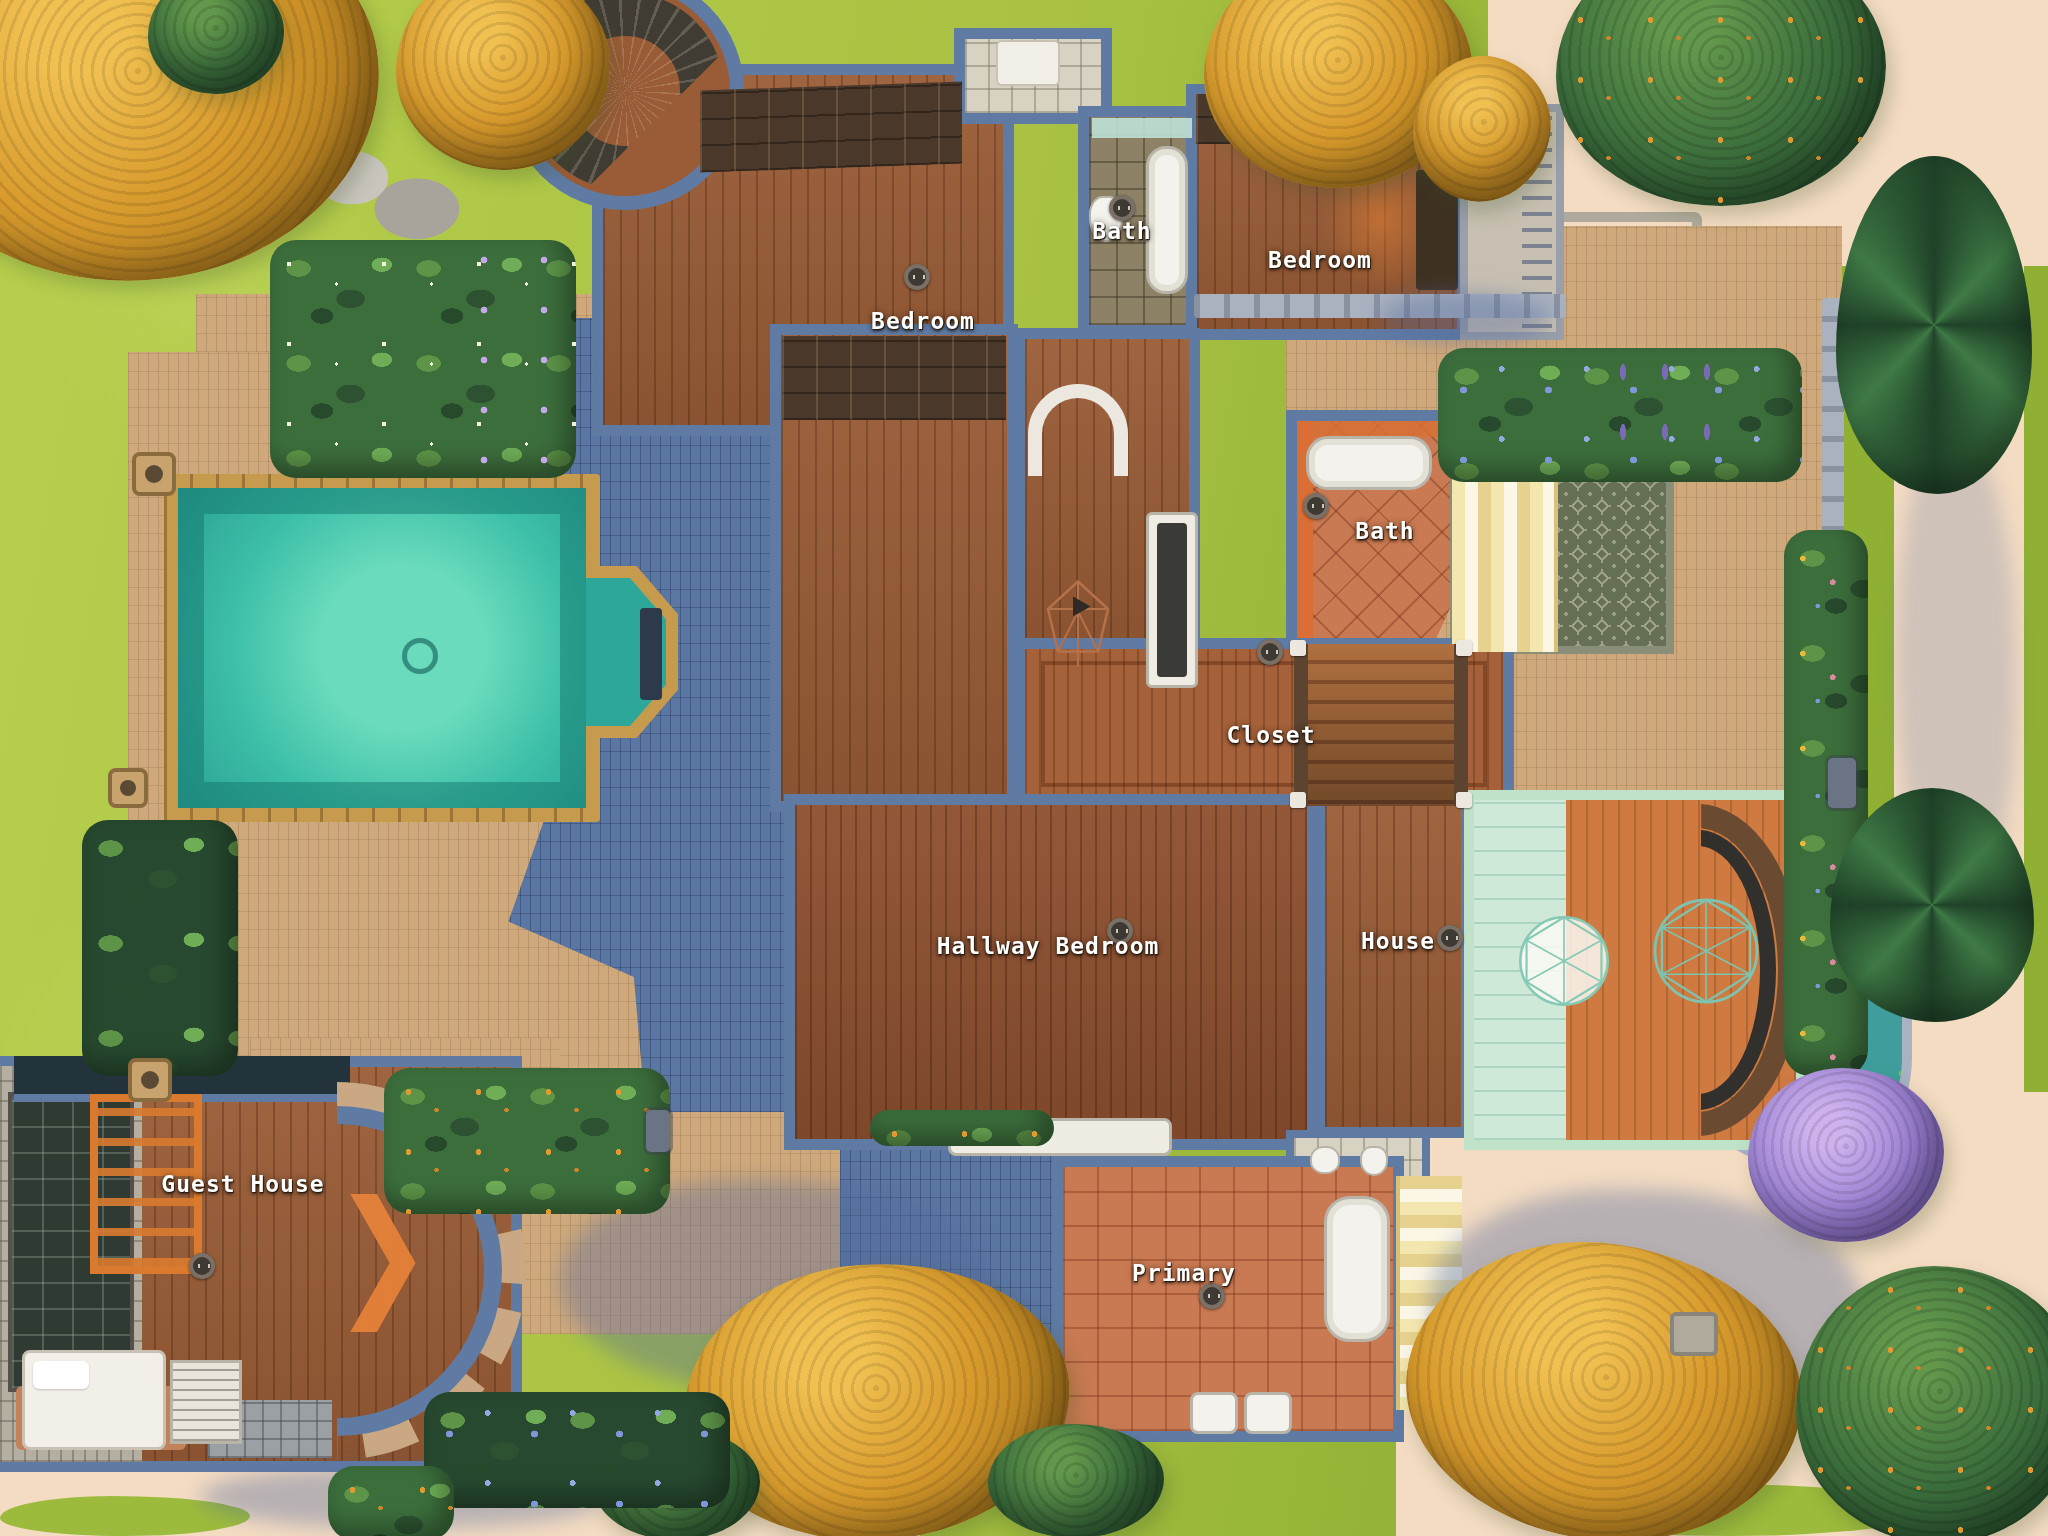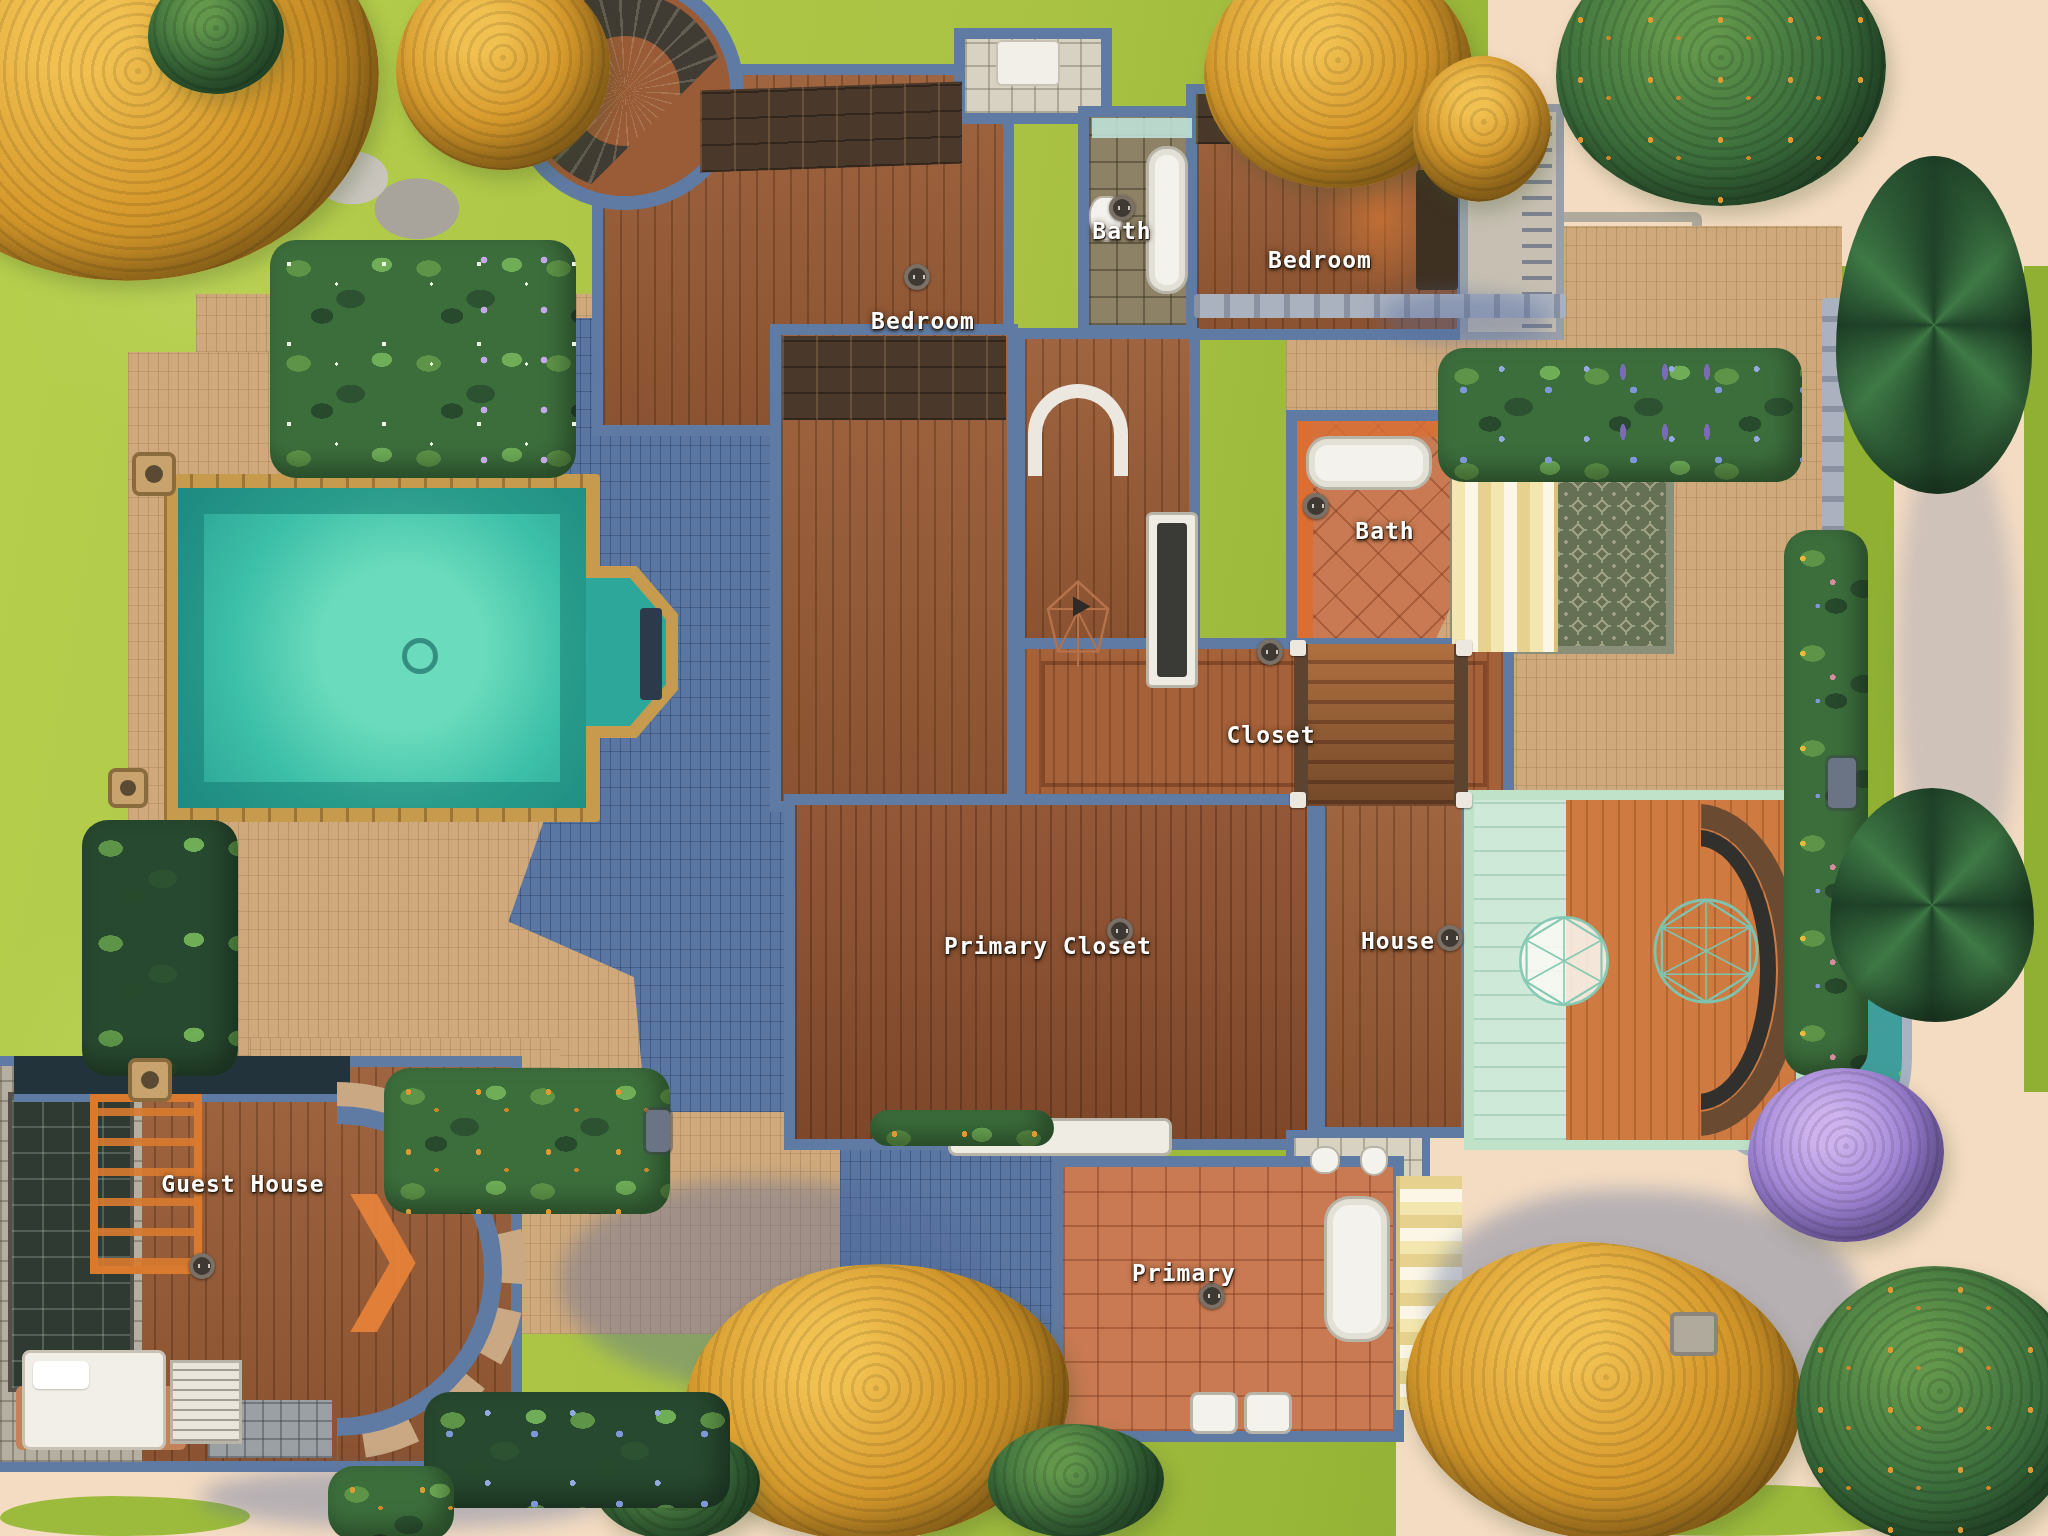"Primary Closet" div.label { text: Primary Closet -> Hallway Bedroom }
